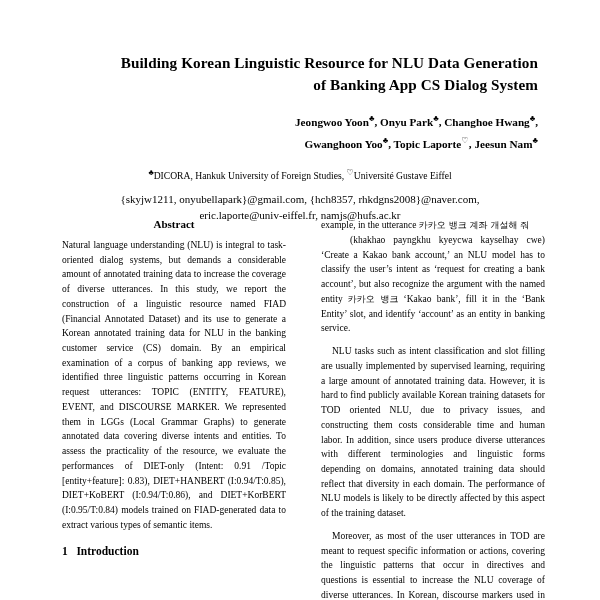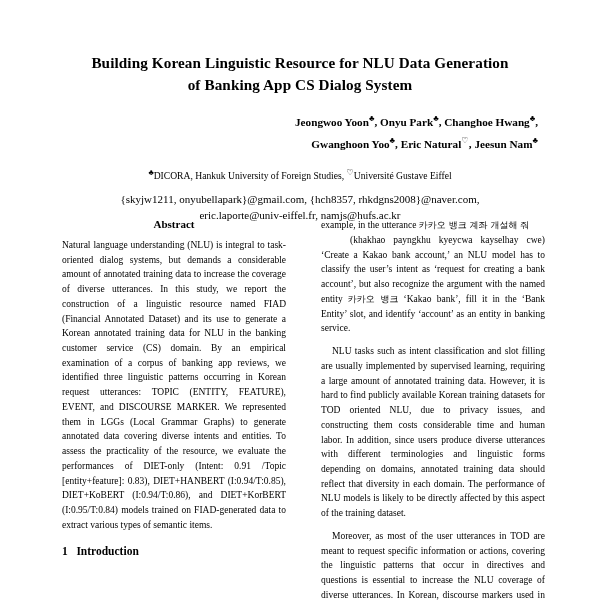"Building Korean Linguistic Resource for" .paper-title { text-align: center -> right }
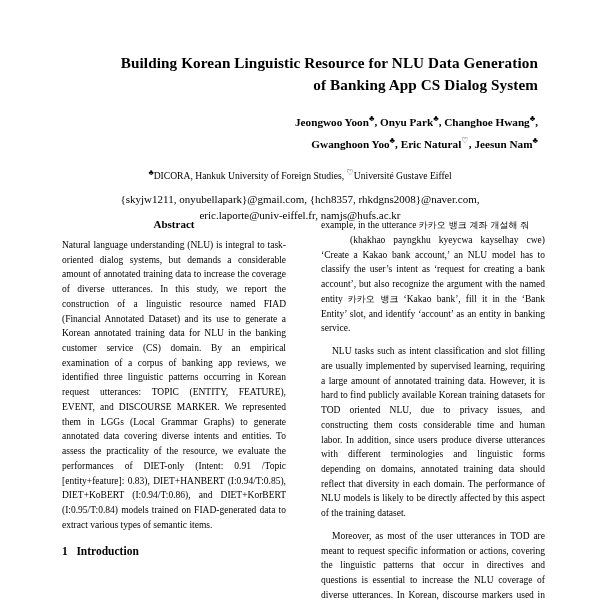", Eric Natural" span { text: Eric Natural -> Topic Laporte }
